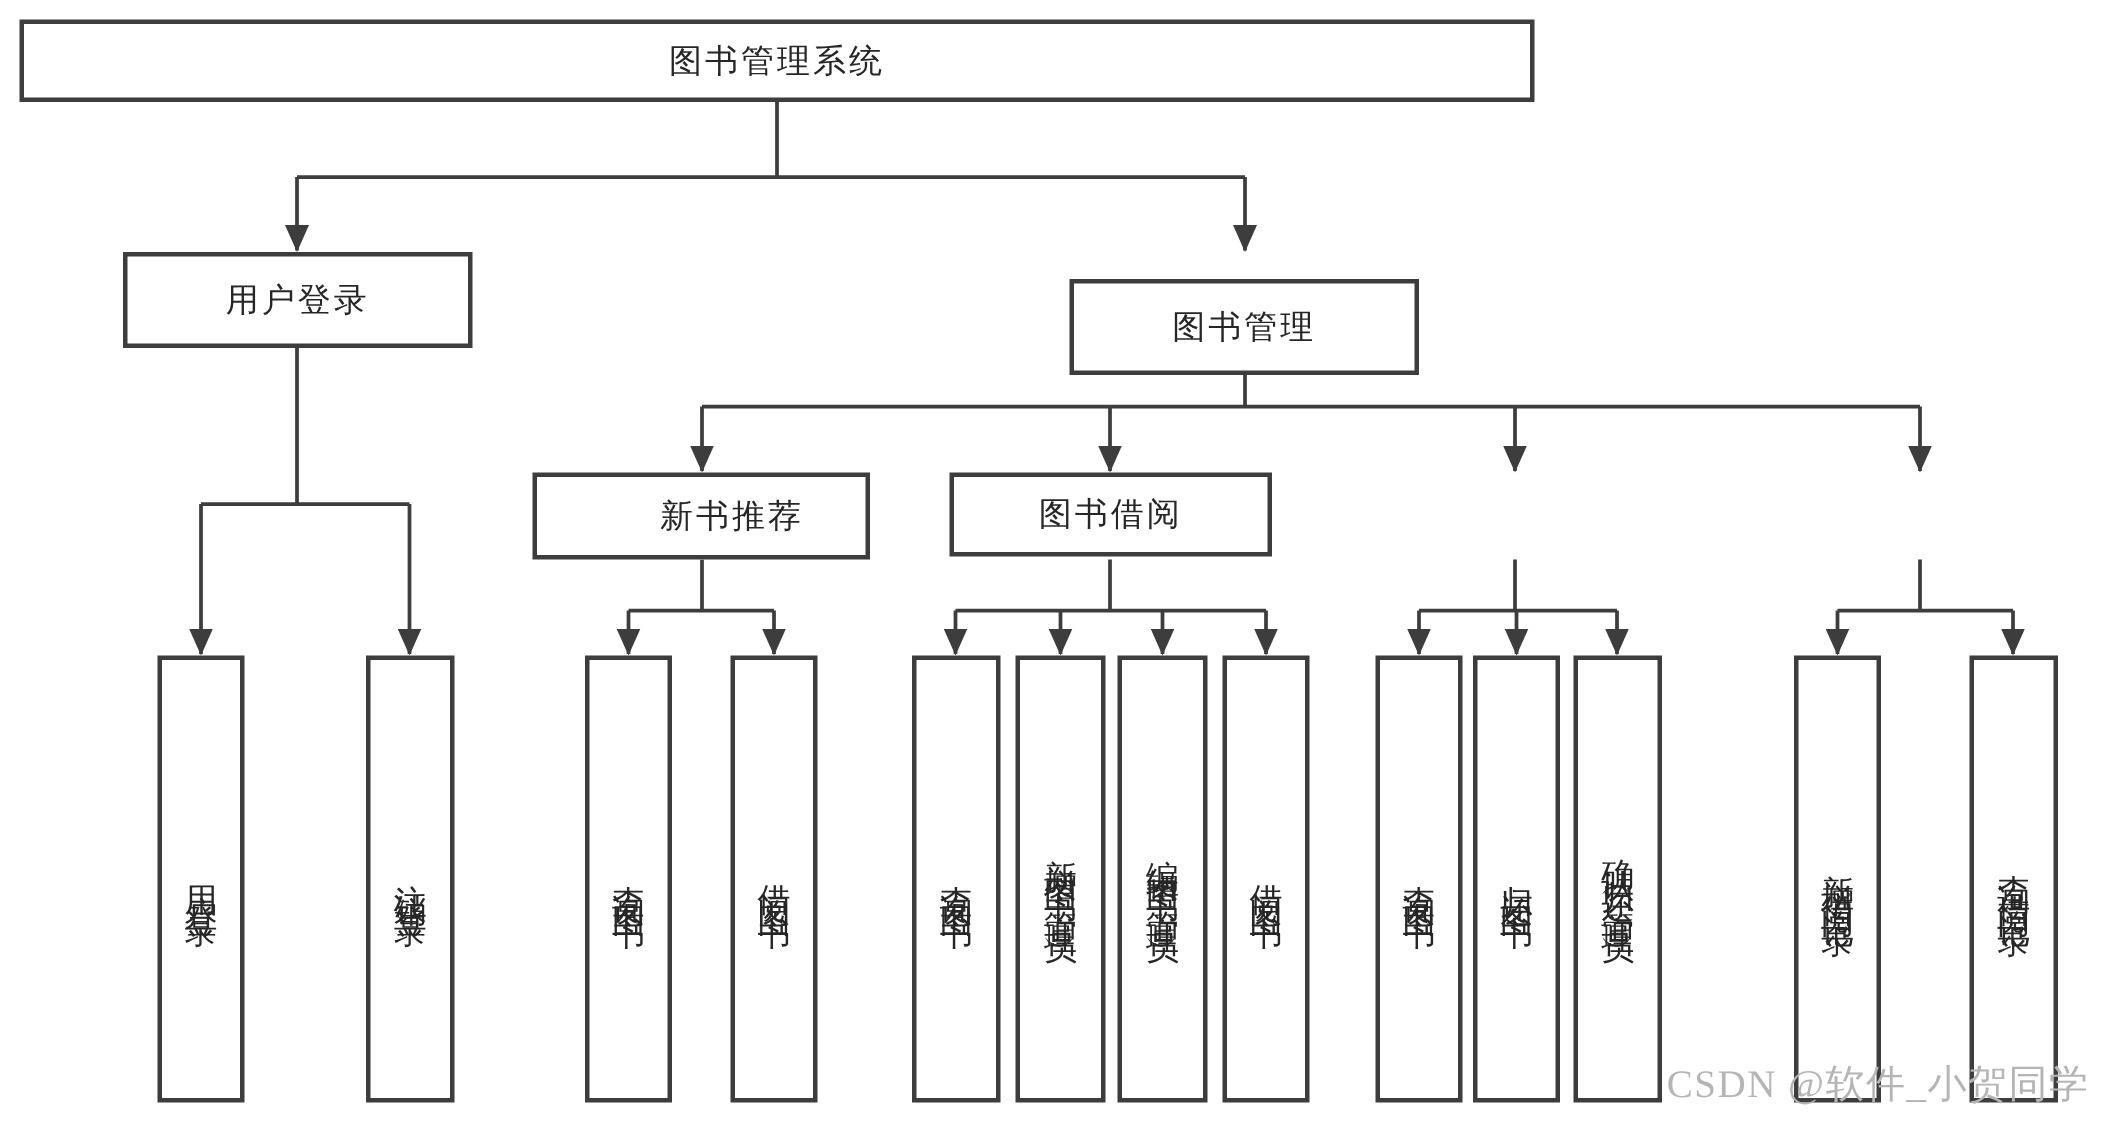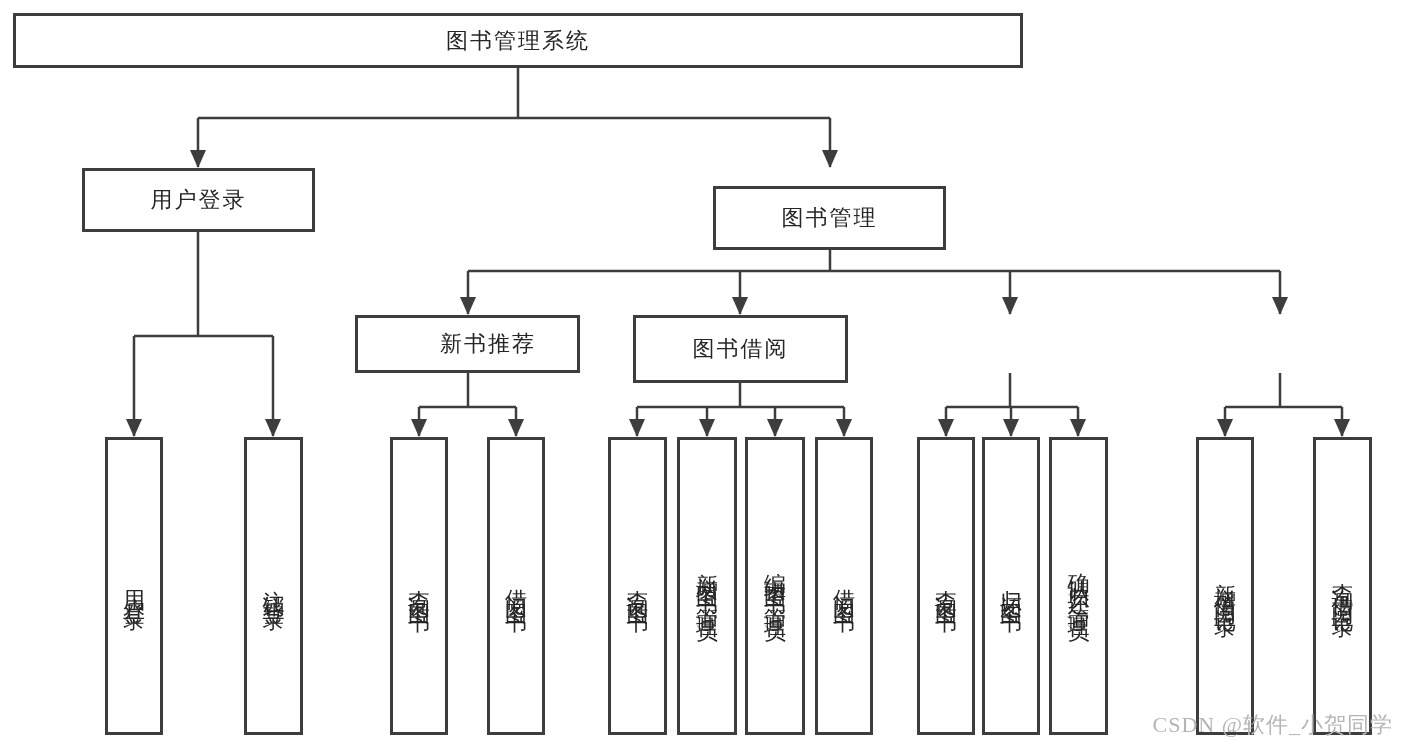"图书借阅" div.box { height: 68px -> 56px }
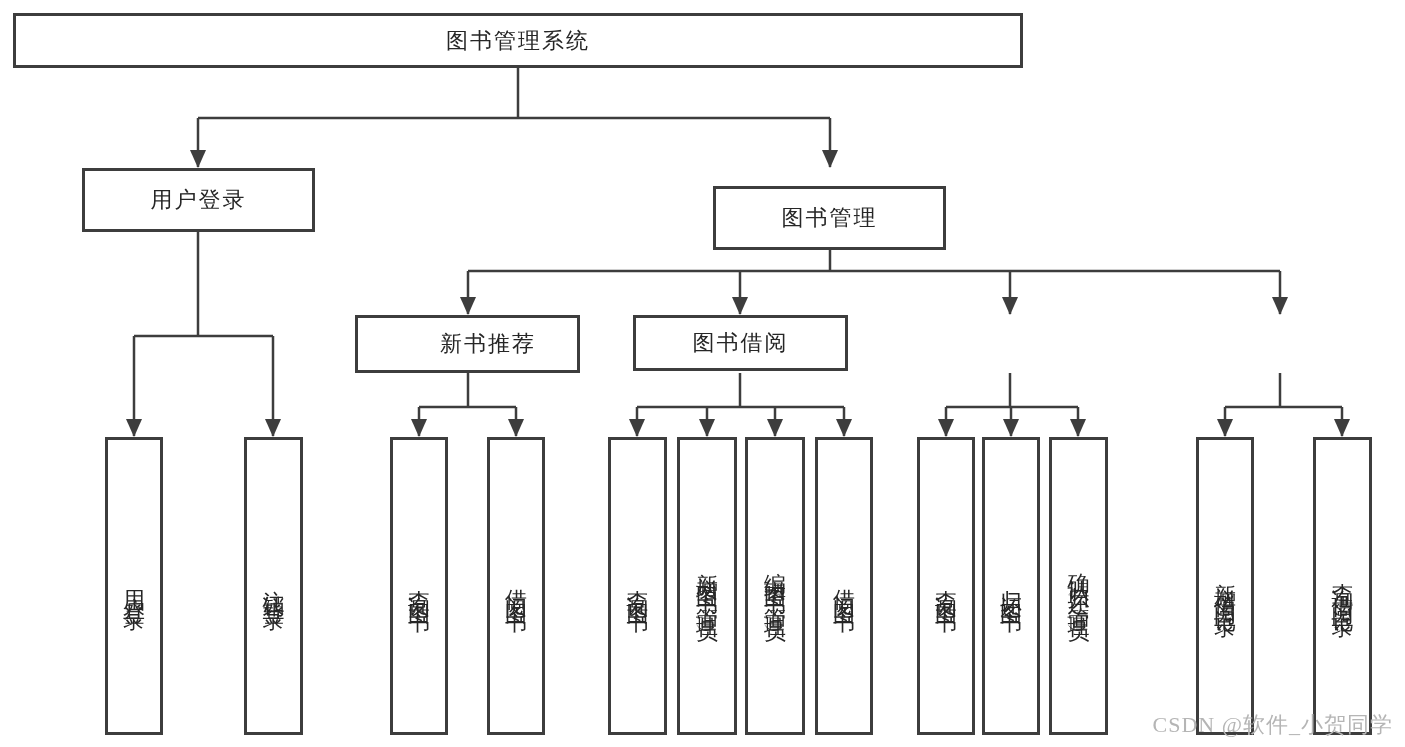"CSDN @软件_小贺同学" .watermark { font-size: 22px -> 26px }
